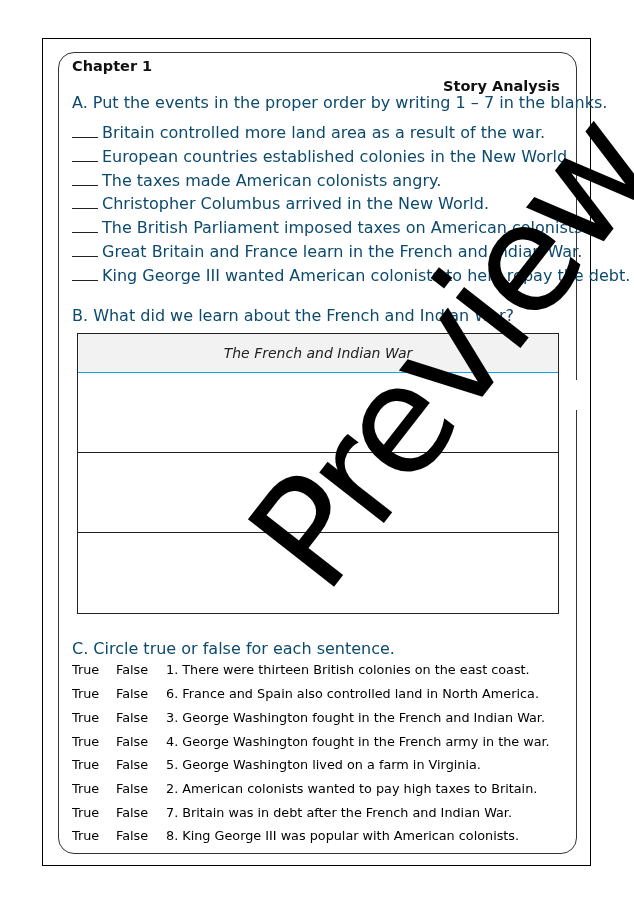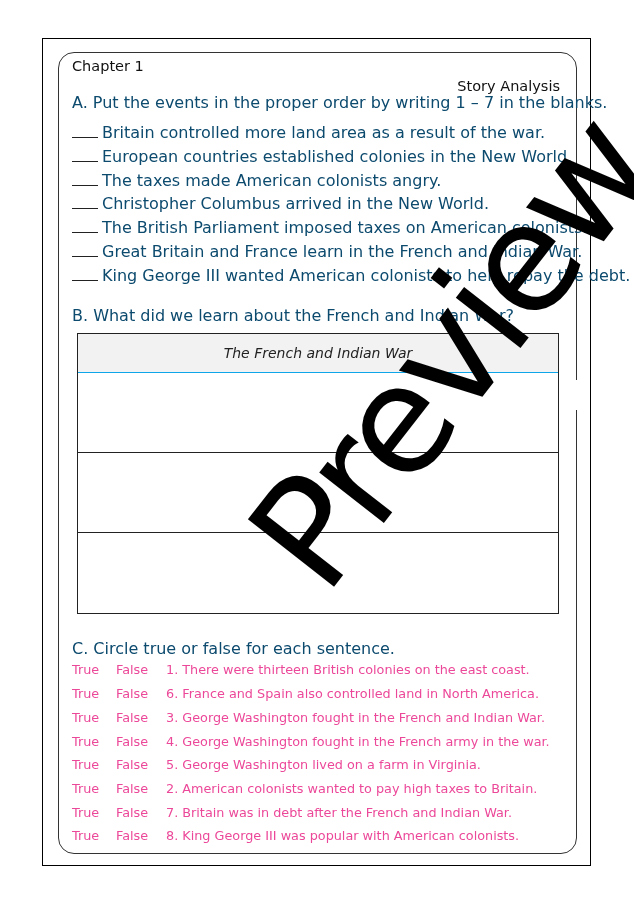"Chapter 1" .hdr { font-weight: normal -> bold }
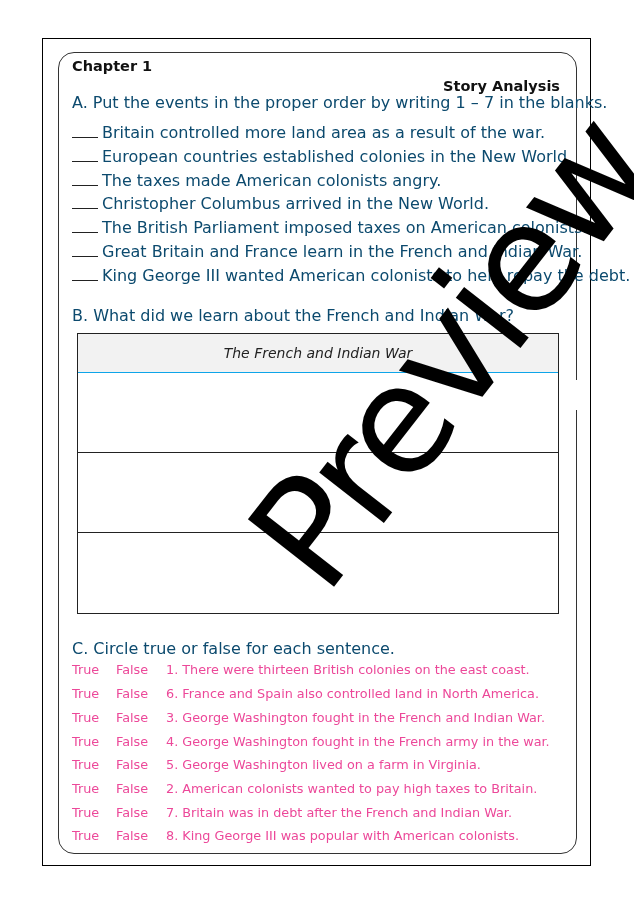"True False 1. There were" .tf-row { color: #ec4899 -> #000000 }
